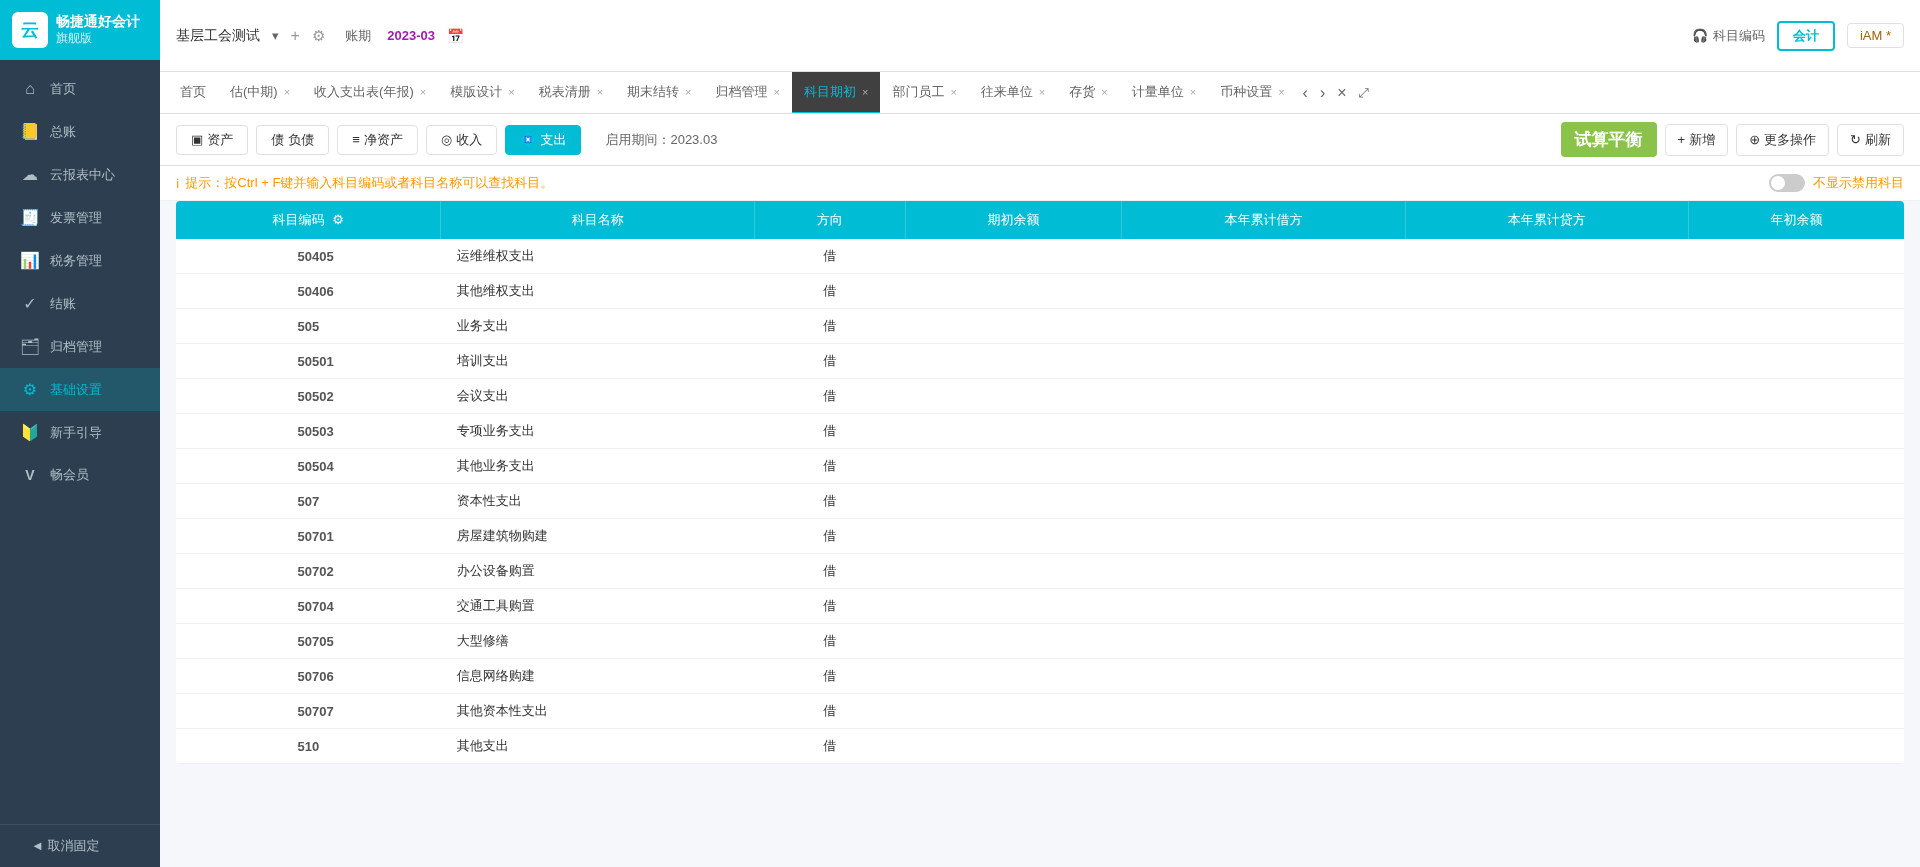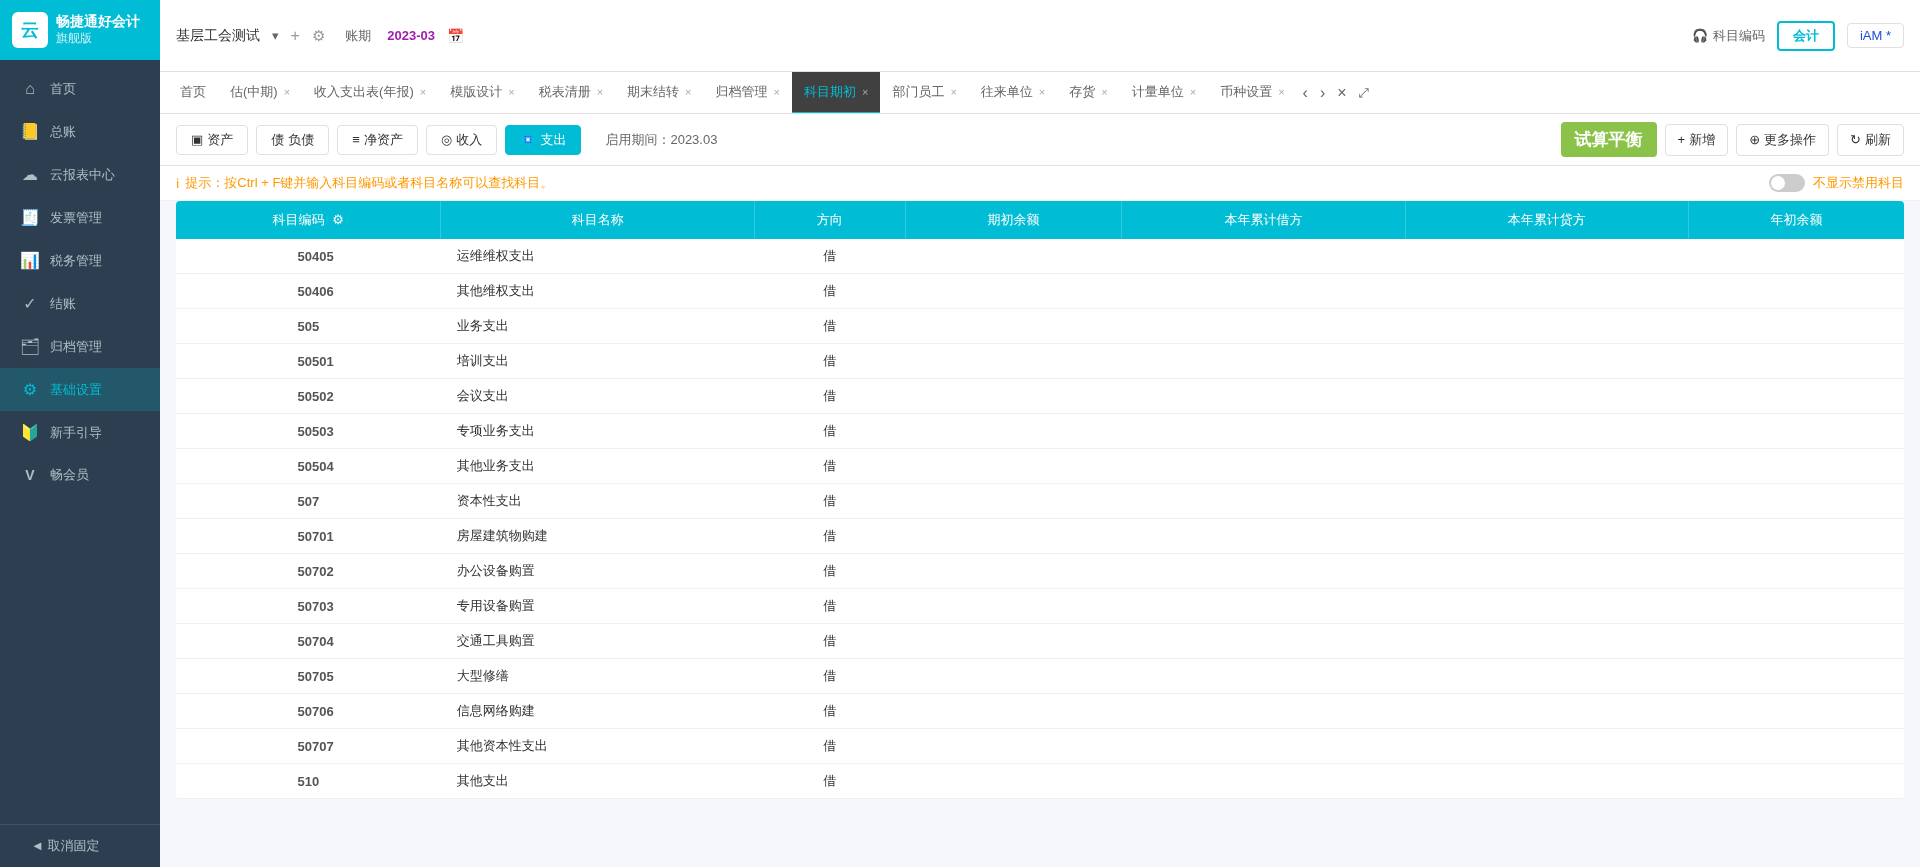"iAM *" .iam-badge { color: #1d4ed8 -> #a16207 }
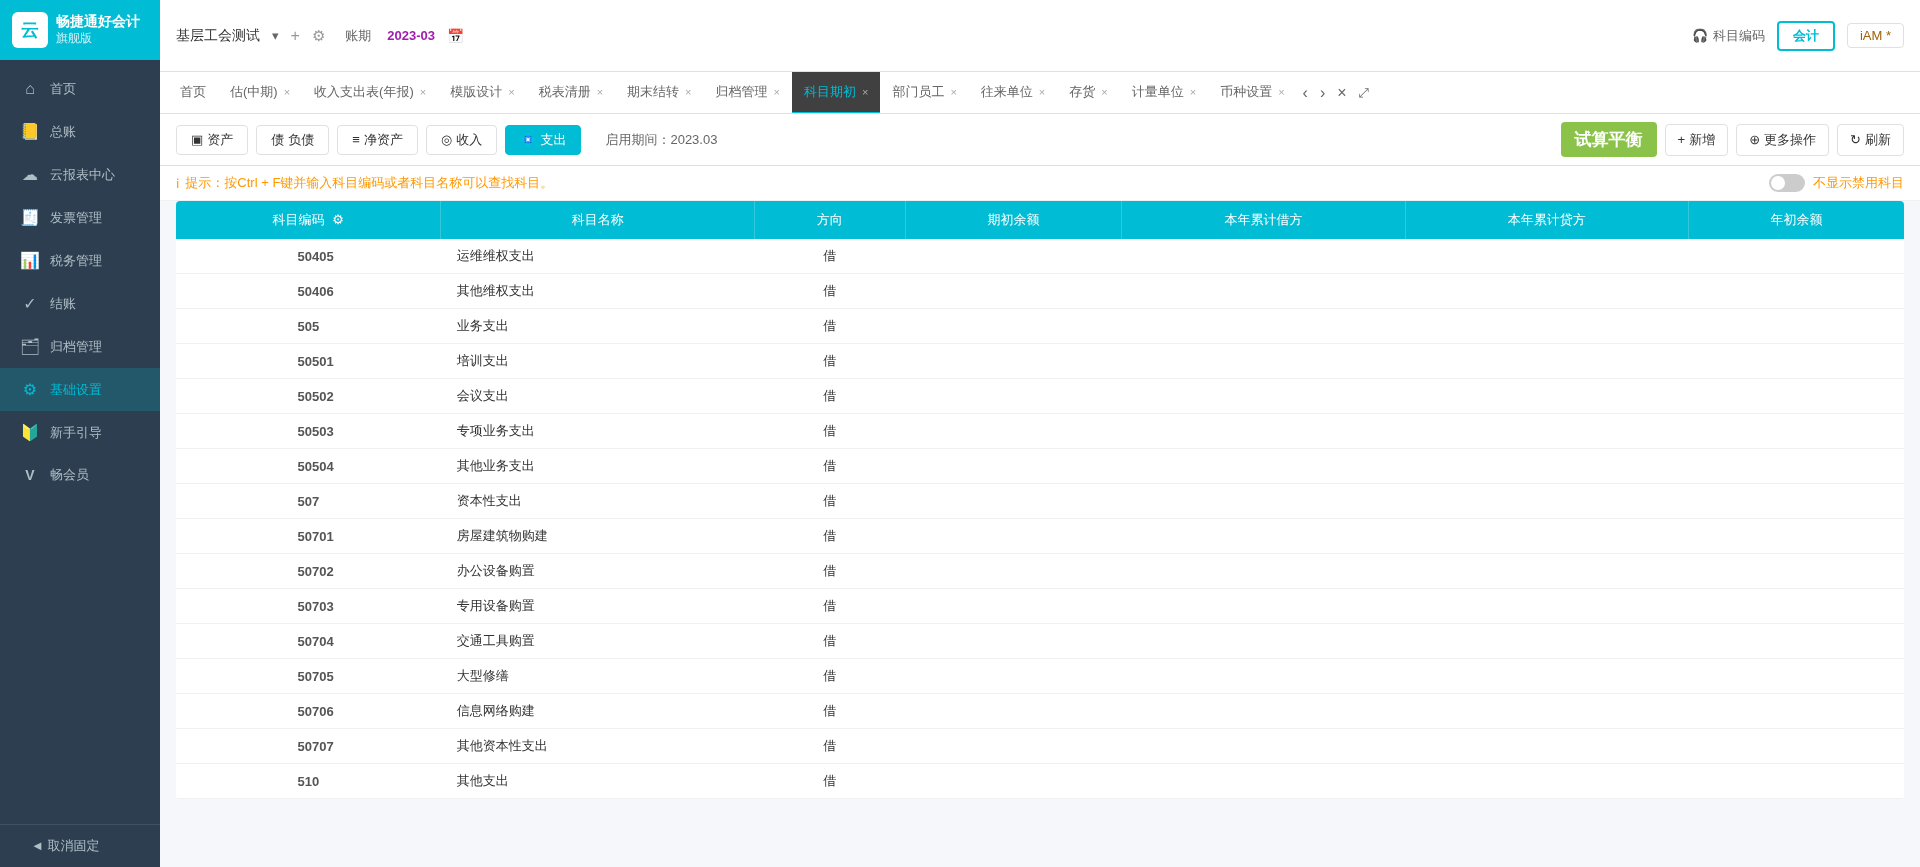"50703" tr { html: <tr> <td>&nbsp;&nbsp;&nbsp;&nbsp;50703</td> <td>专用设备购置</td> <td>借</td> <td></td> <td></td> <td></td> <td></td> </tr> -> none }
